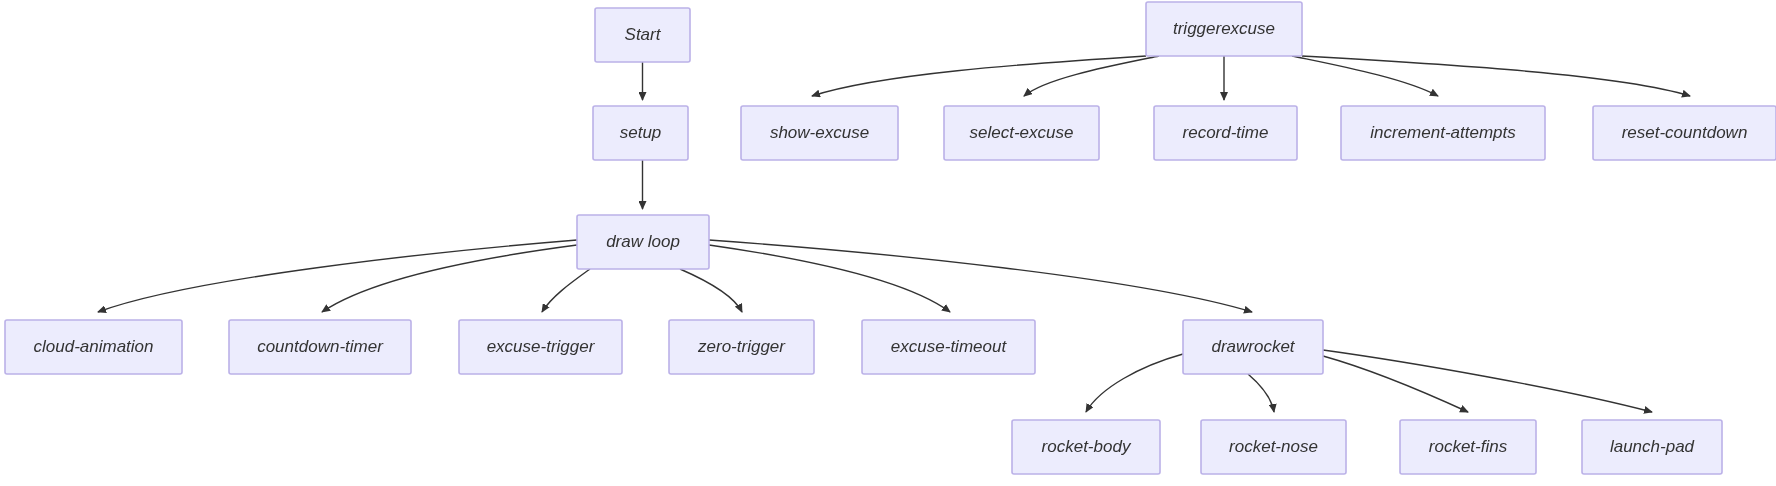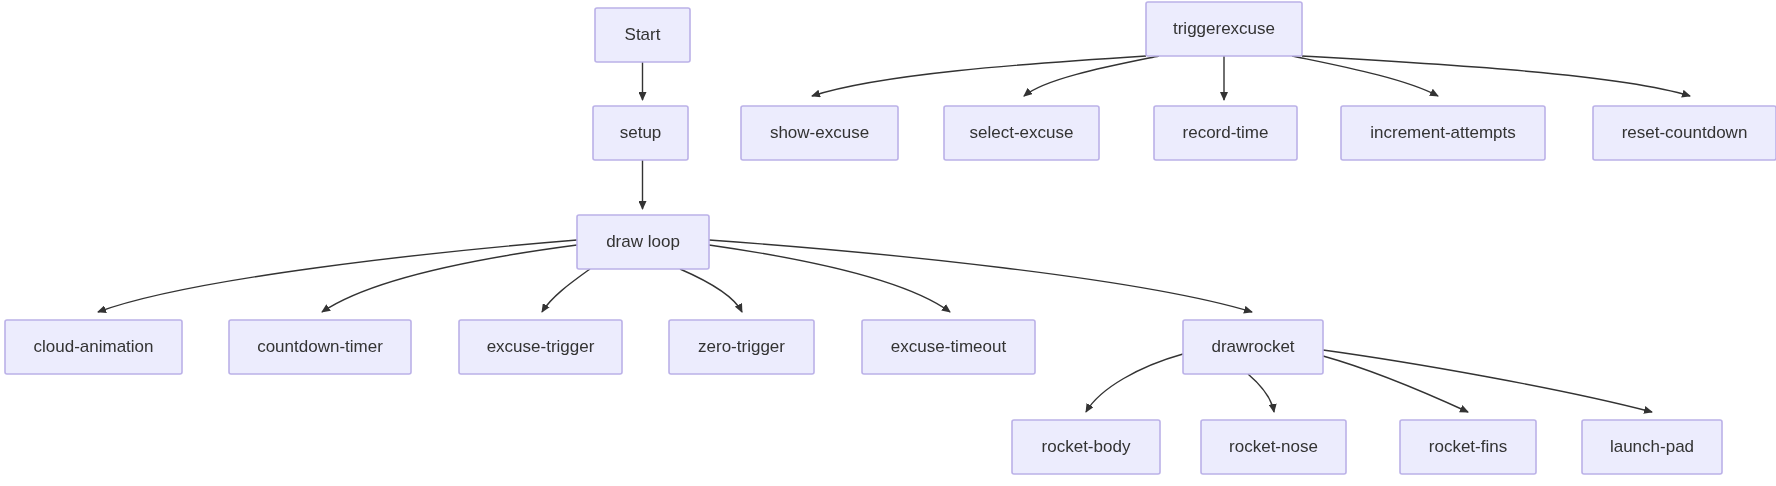"Start" #diagram-root { font-style: none -> italic }
